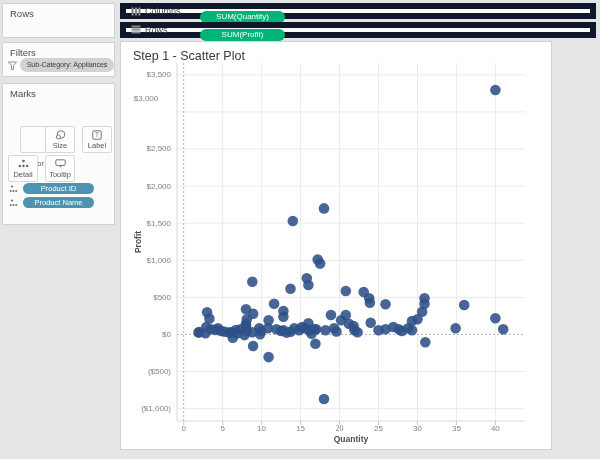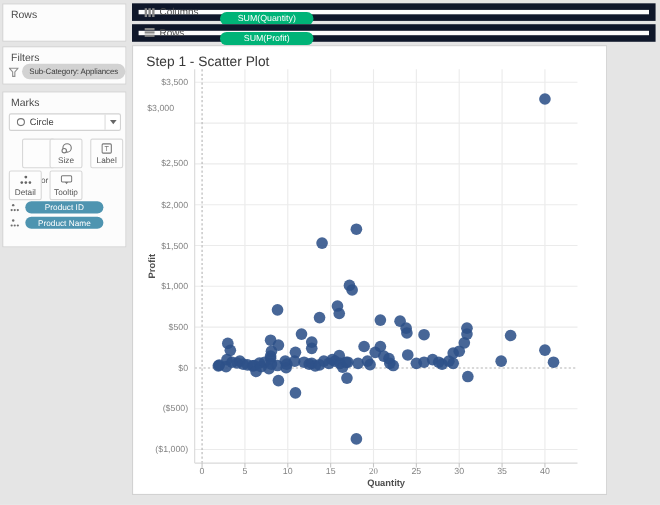"Circle" div.marktype { html: <div> <svg> <circle></circle> </svg> <span>Circle</span> <span> <i></i> </span> </div> -> none }
